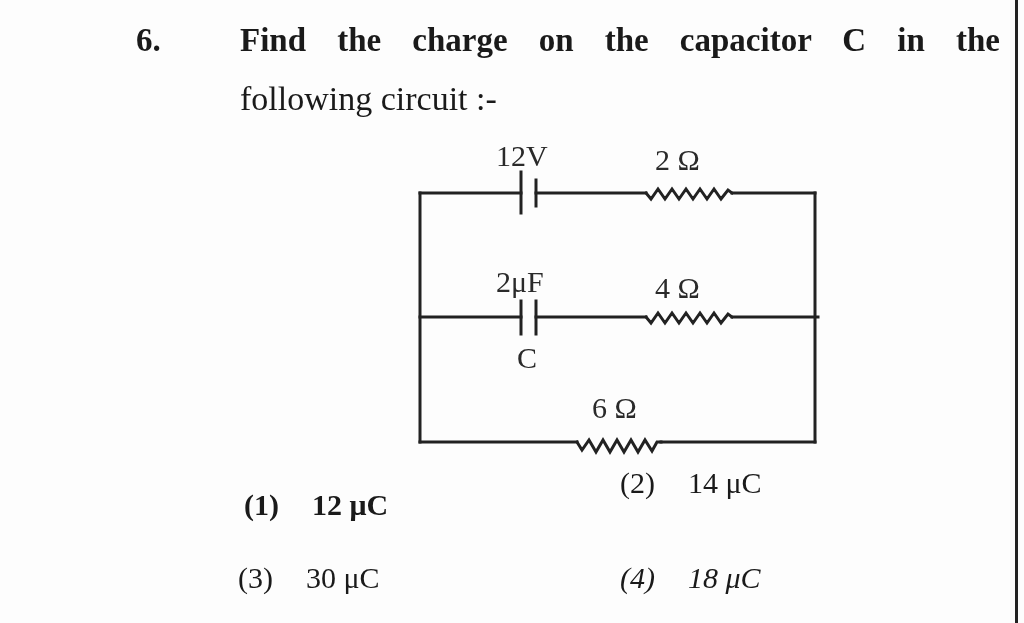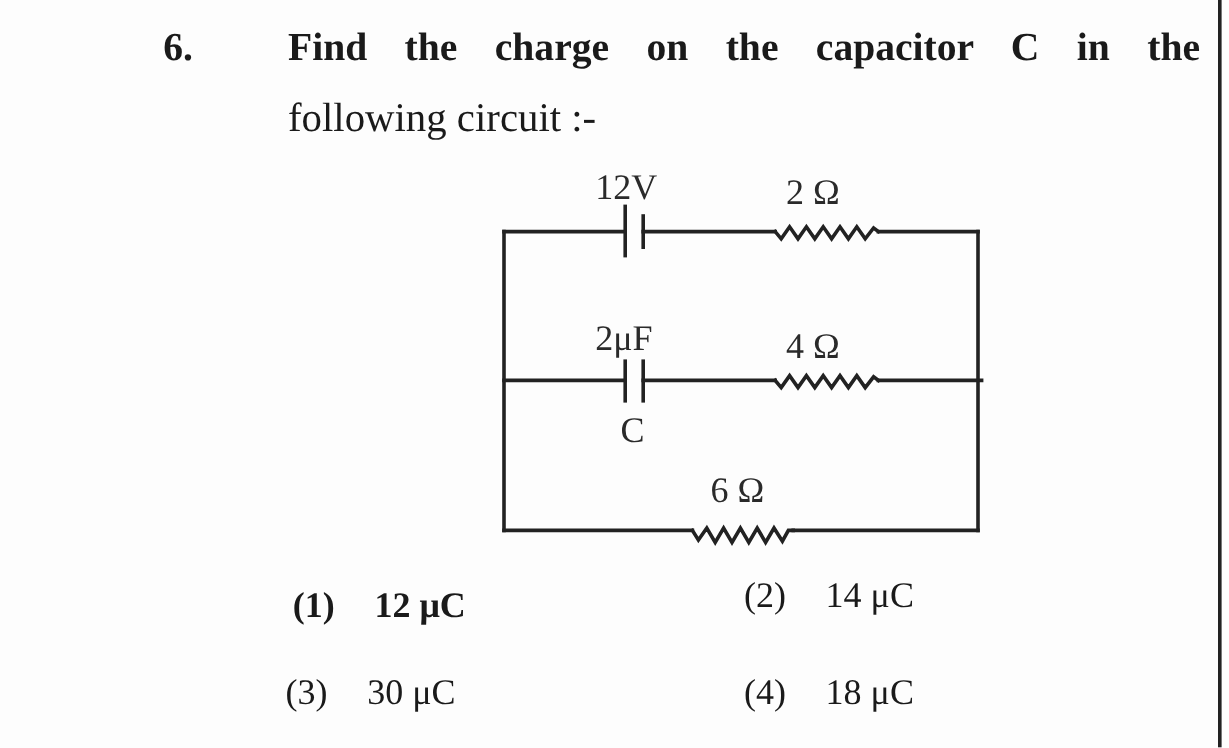"(2) 14 μC" div.opt { top: 480px -> 466px }
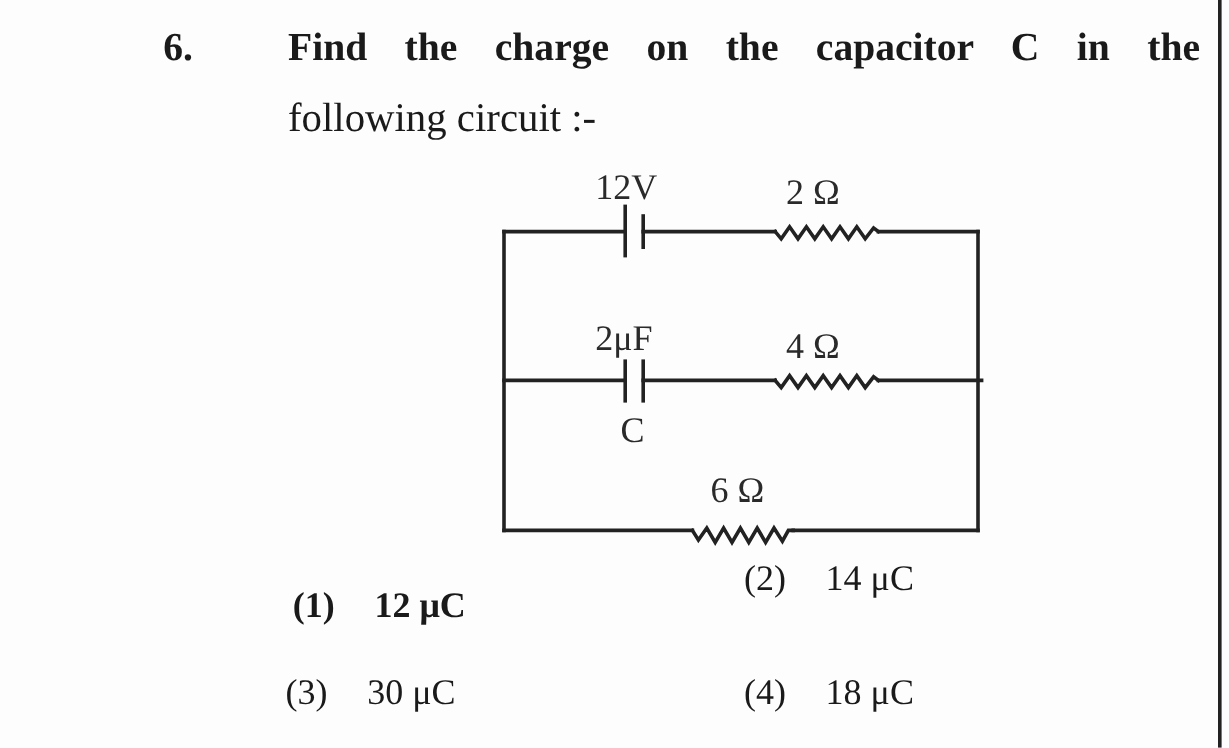"(4) 18 μC" div.opt { font-style: none -> italic }
